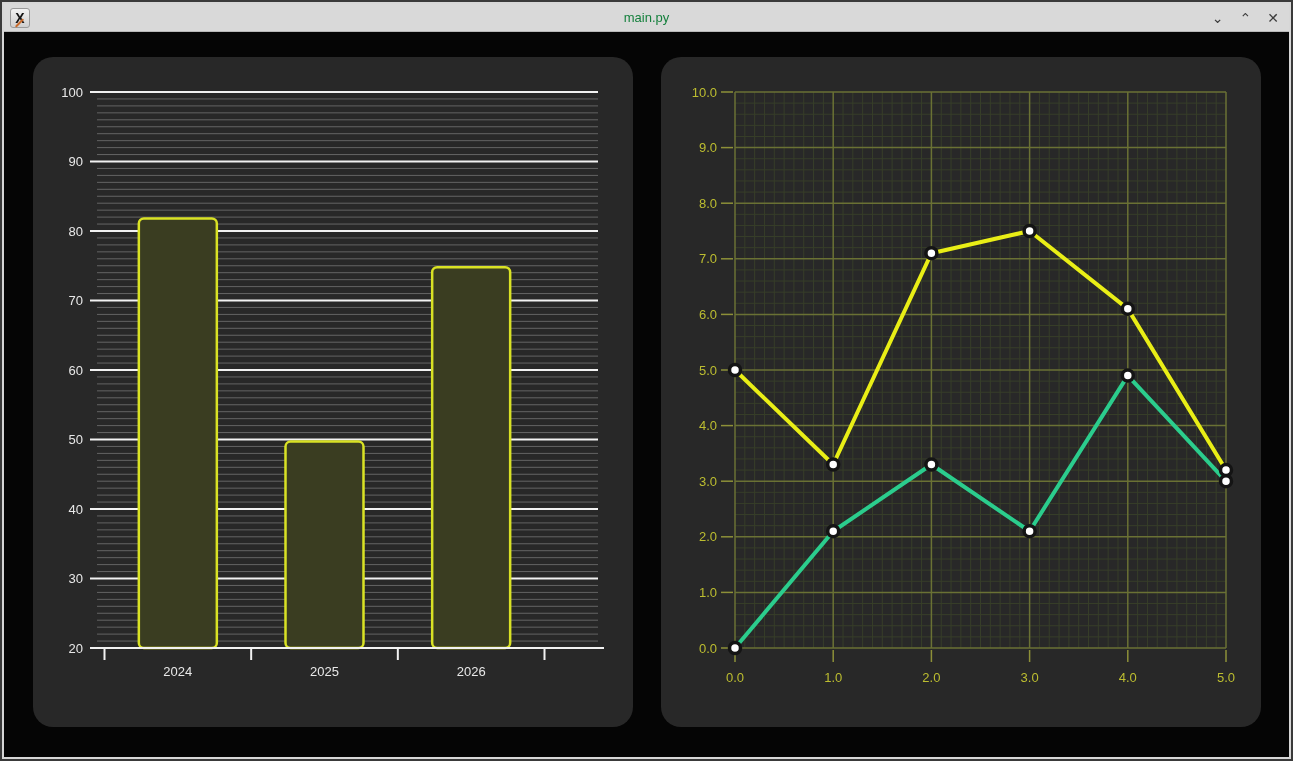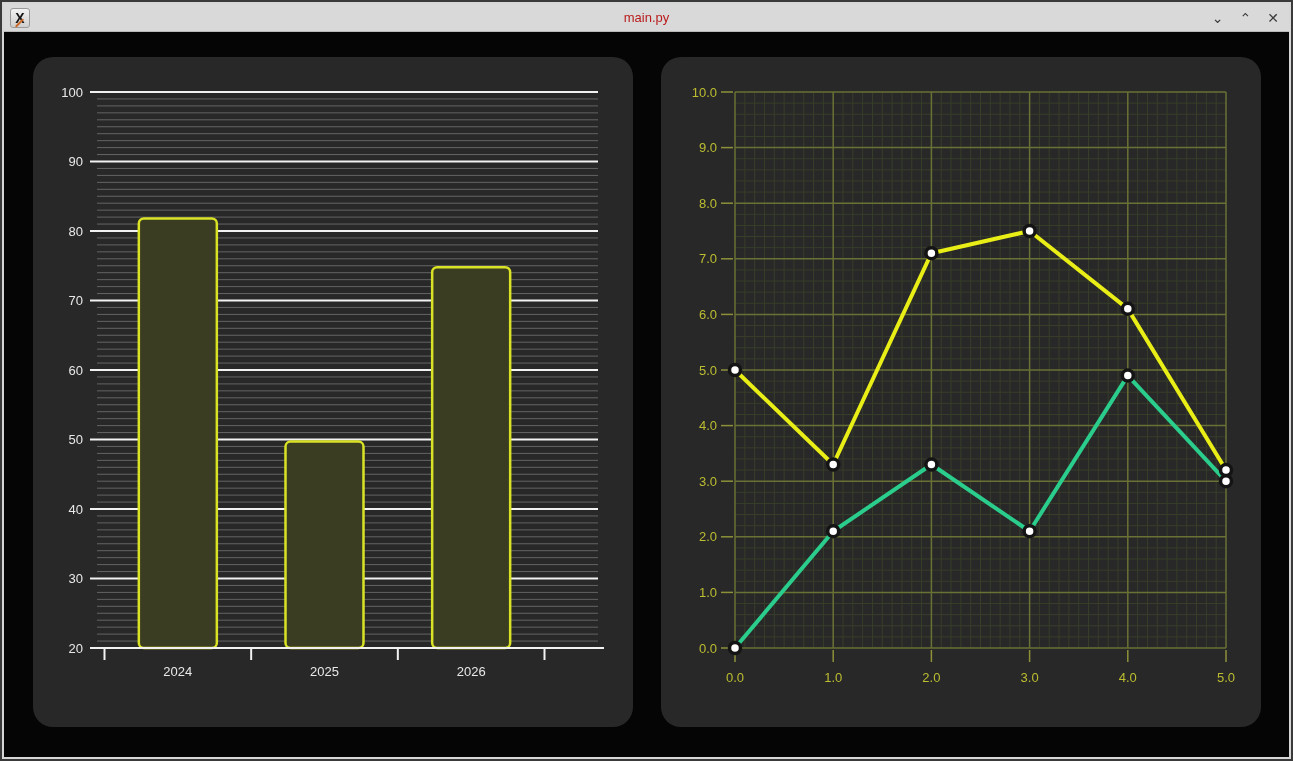"main.py" .title { color: #b91c1c -> #15803d }
